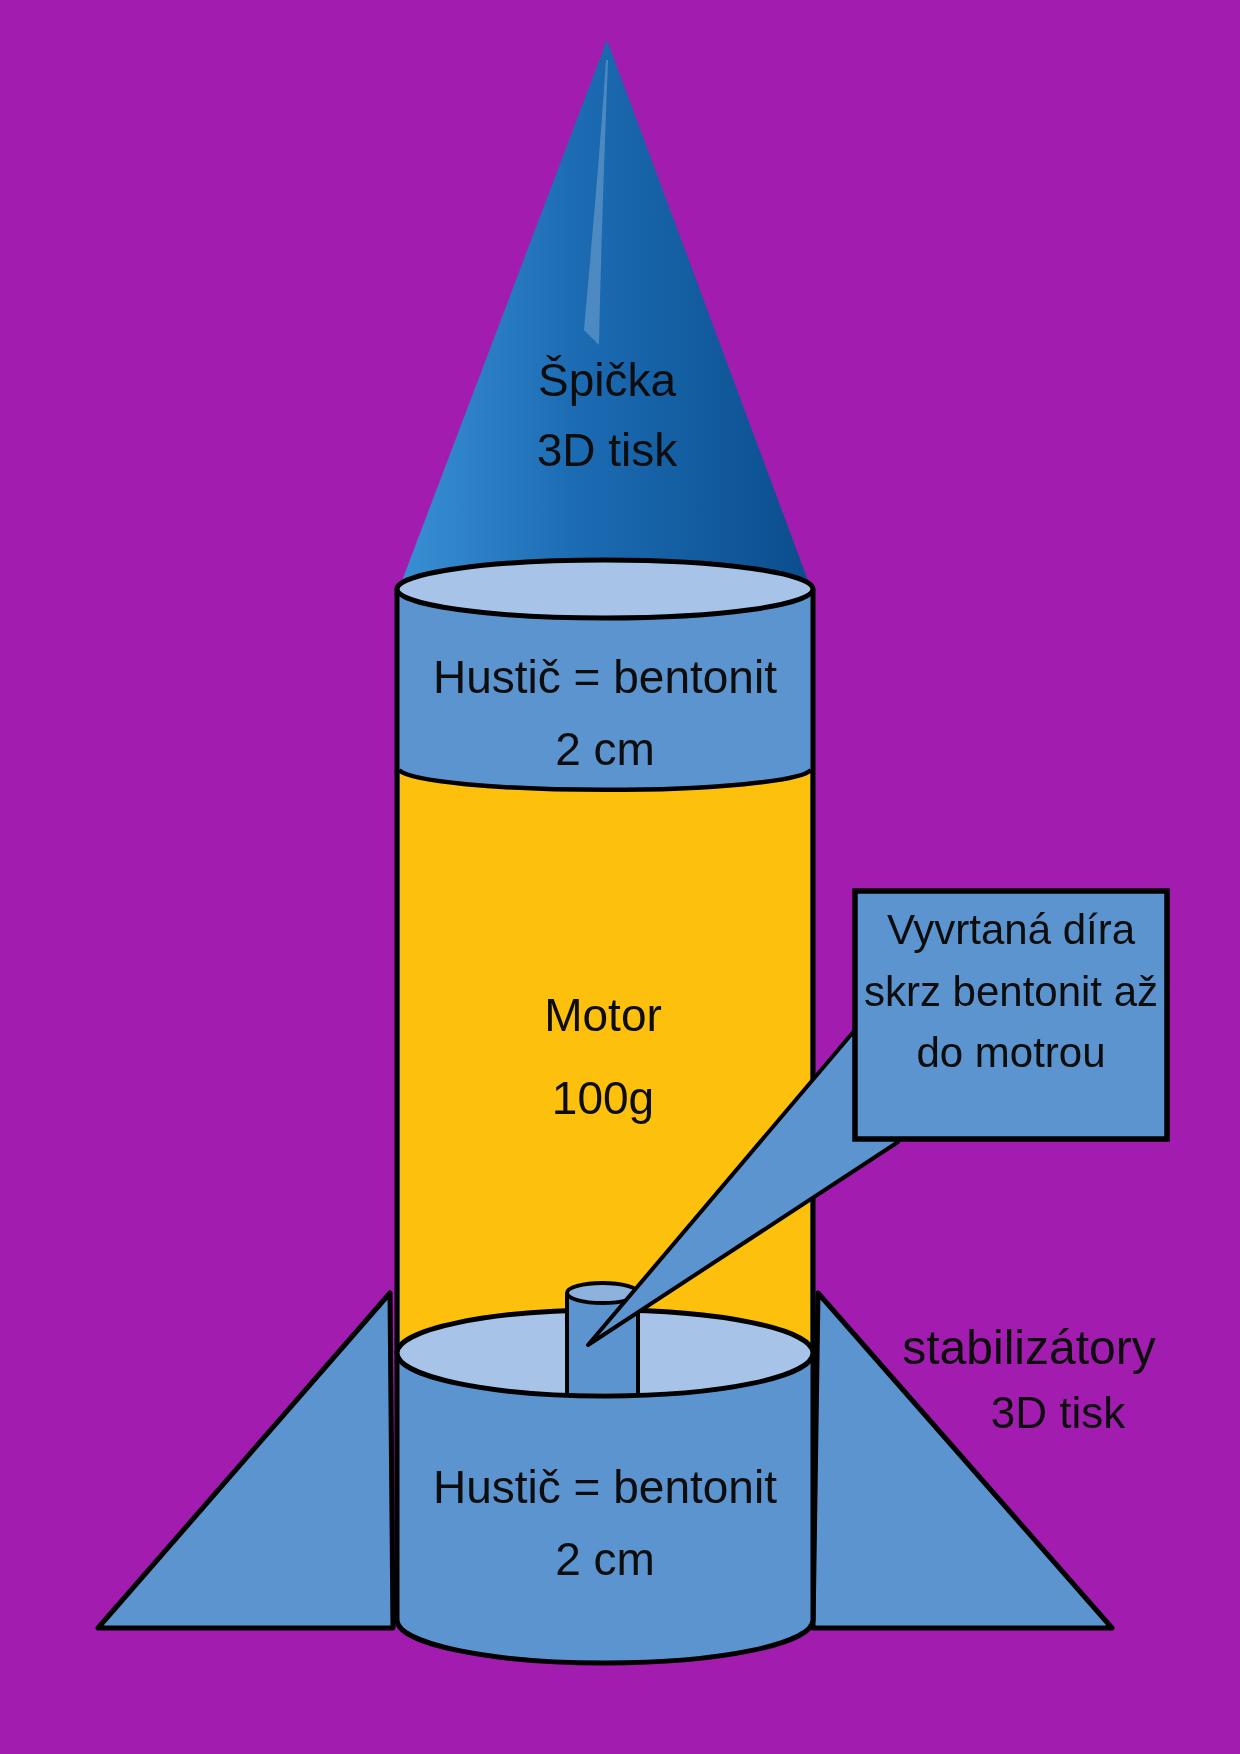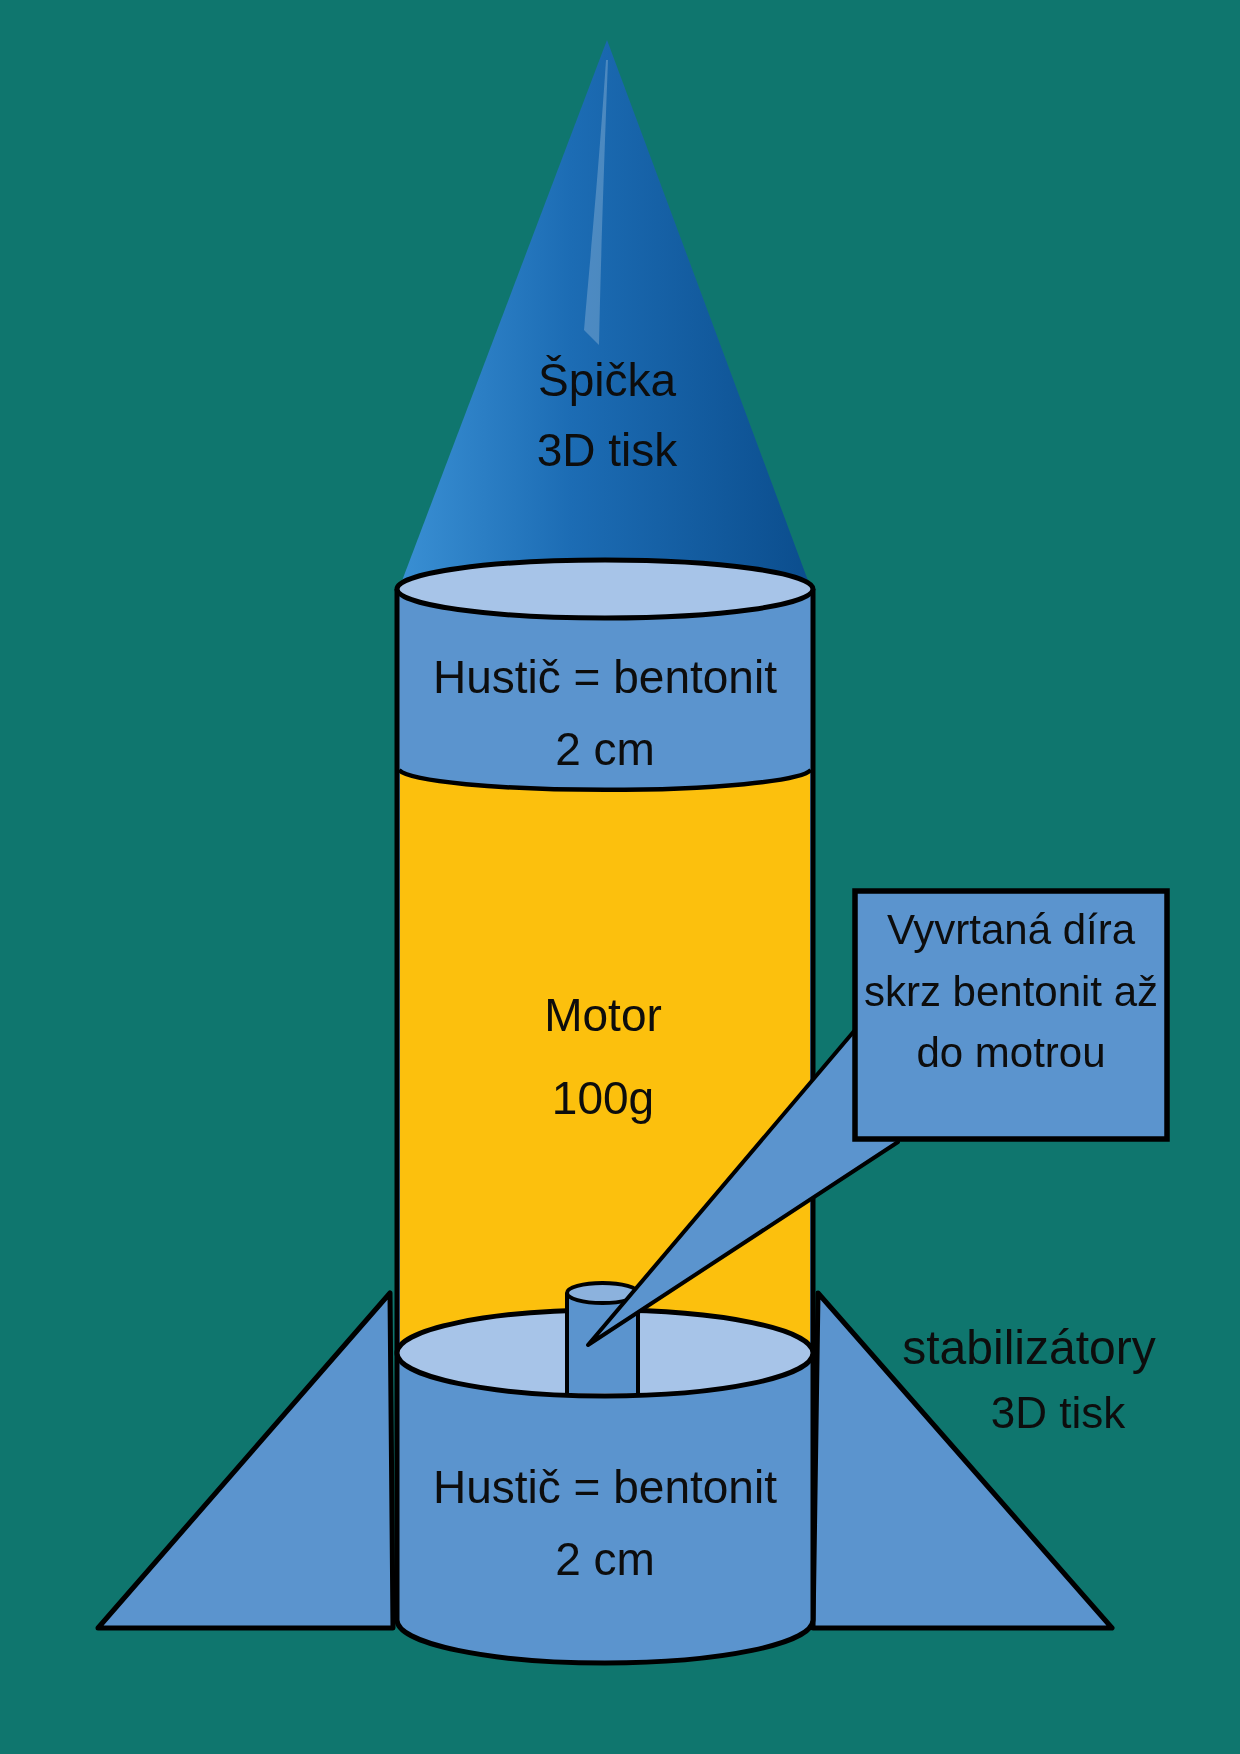"Špička" .page { background: #0f766e -> #a21caf }
